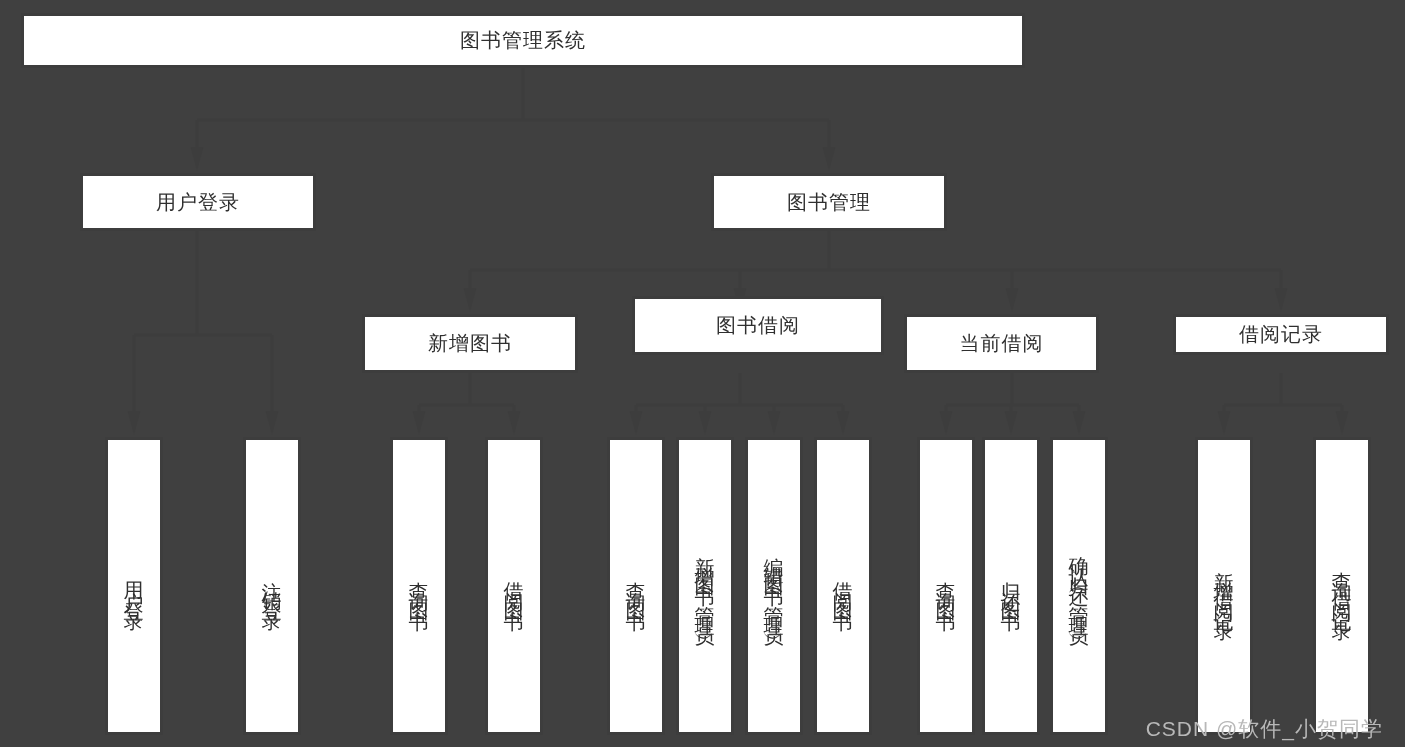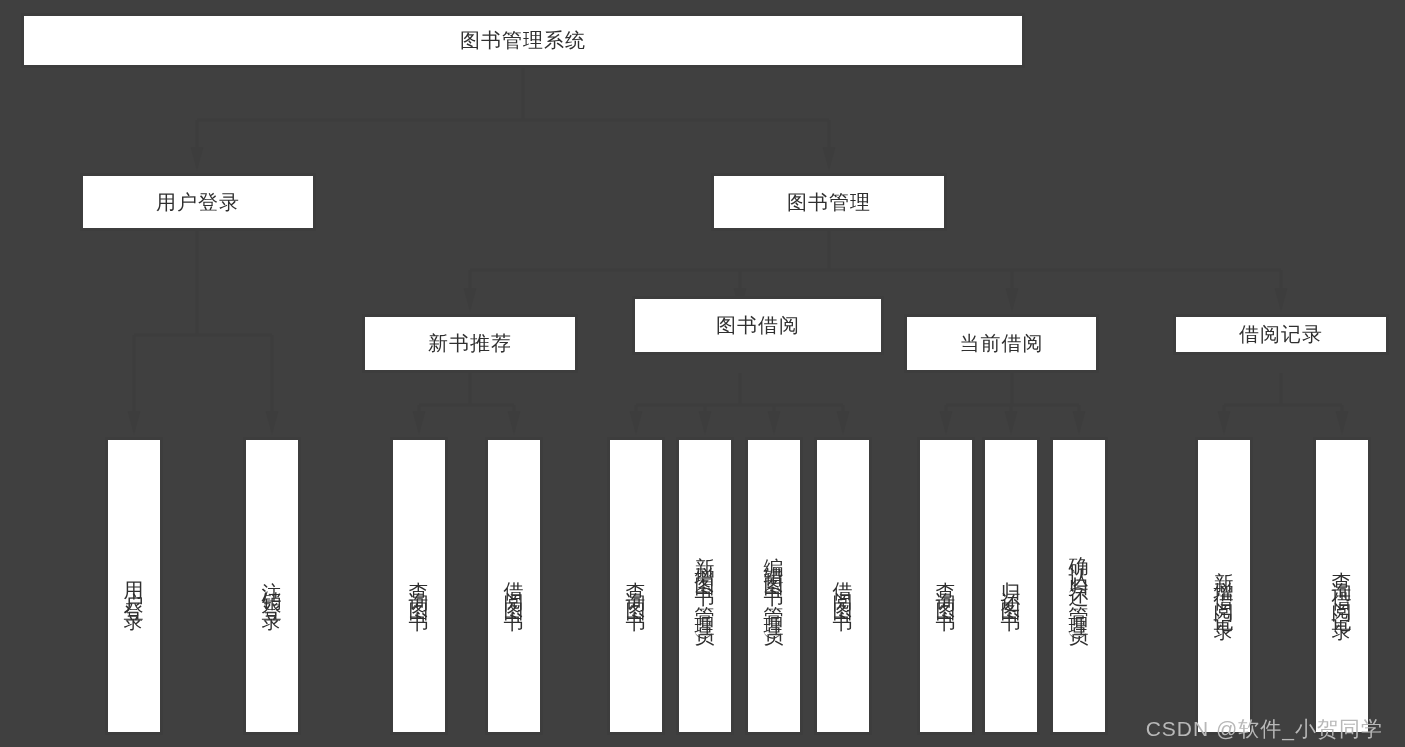"新书推荐" div.box { text: 书推荐 -> 增图书 }
